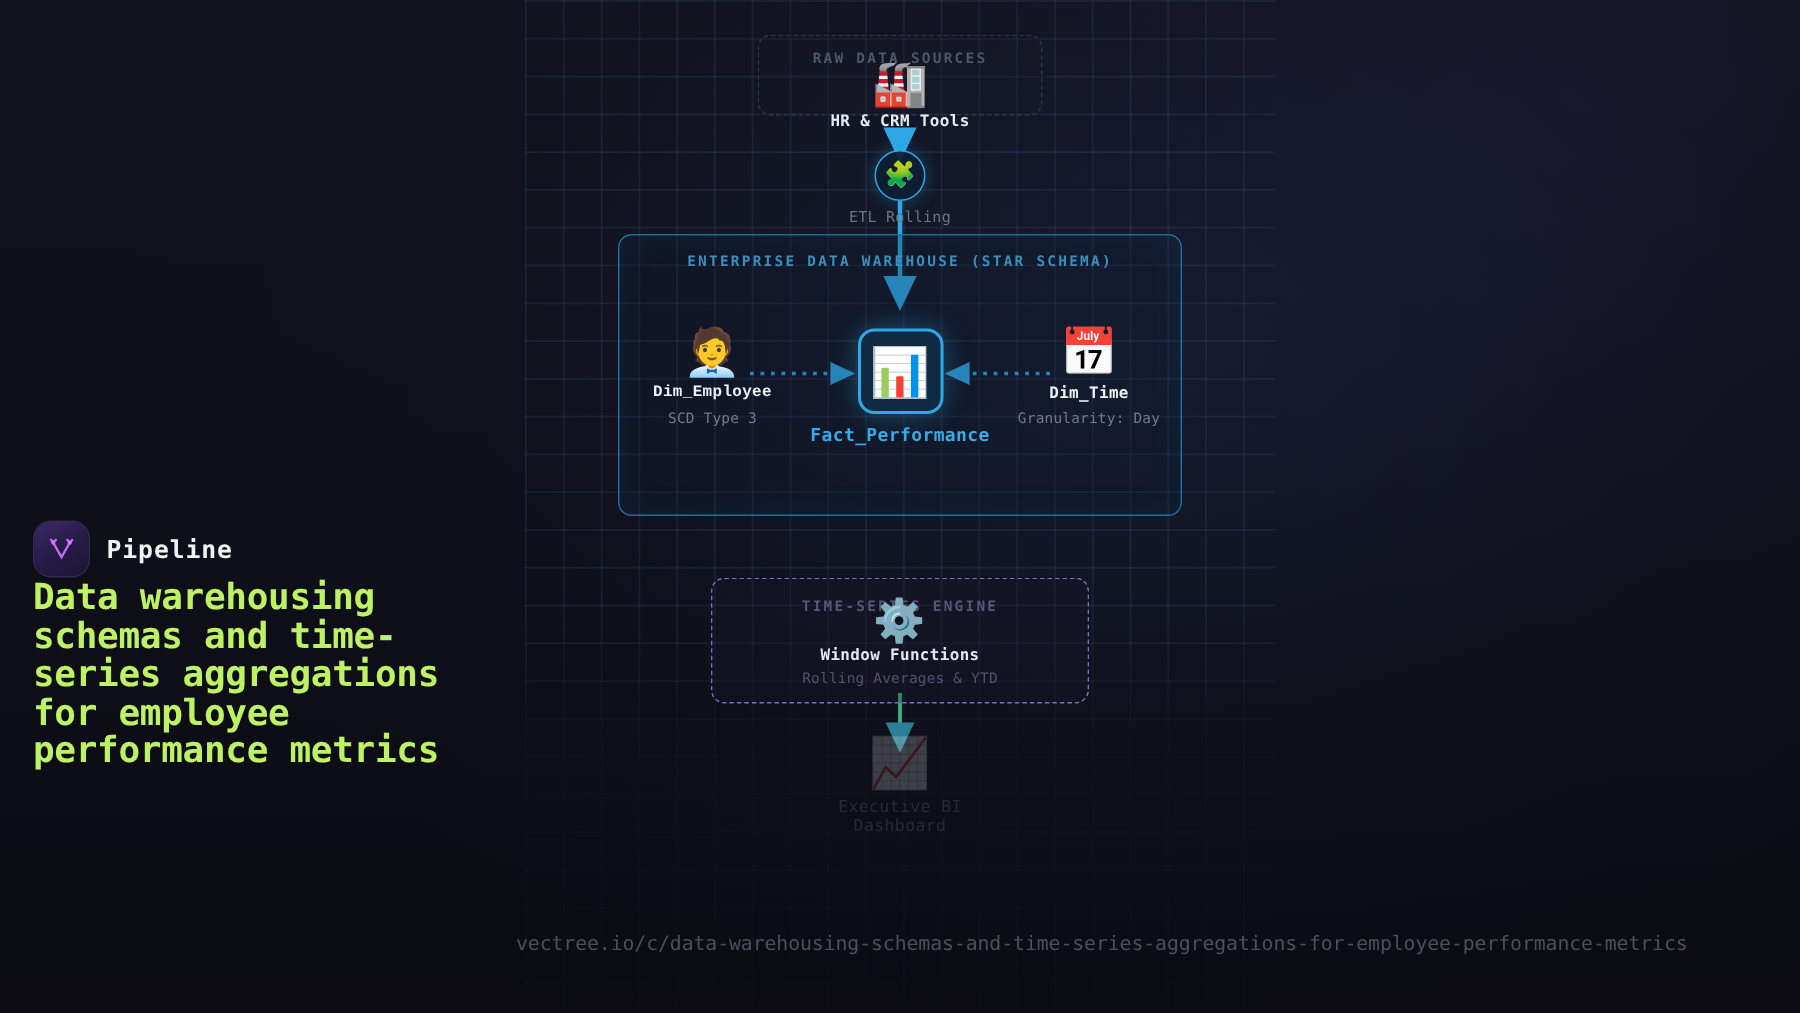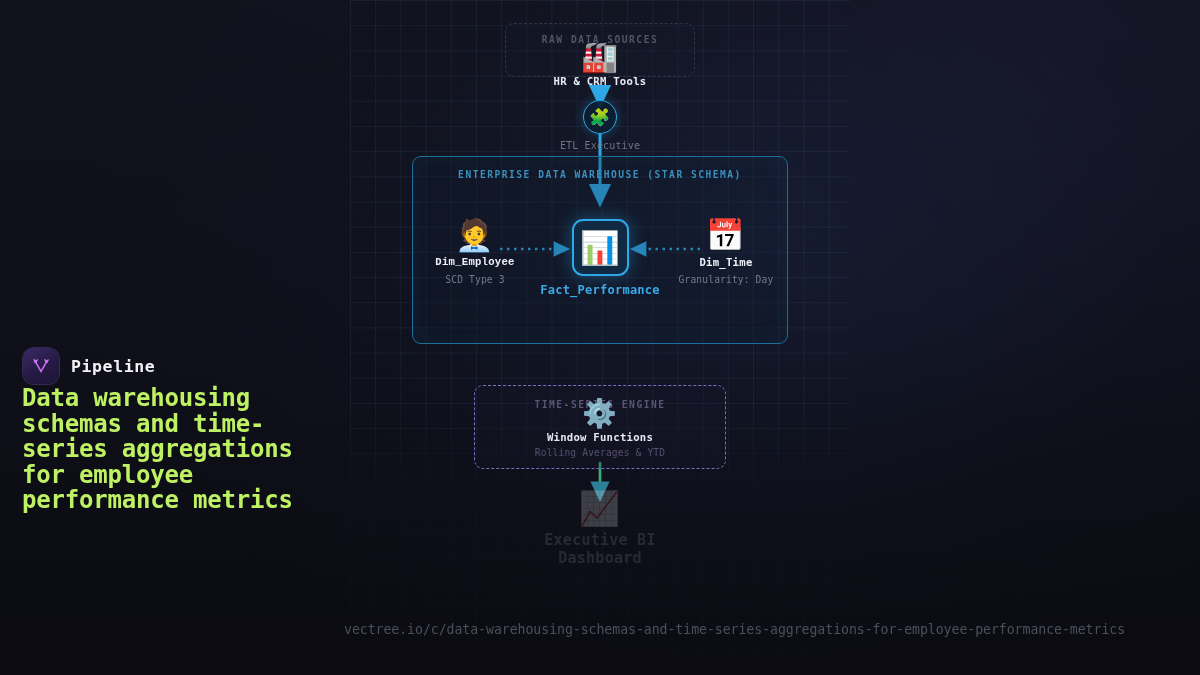"ETL Executive" div.node-sub { text: Executive -> Rolling }
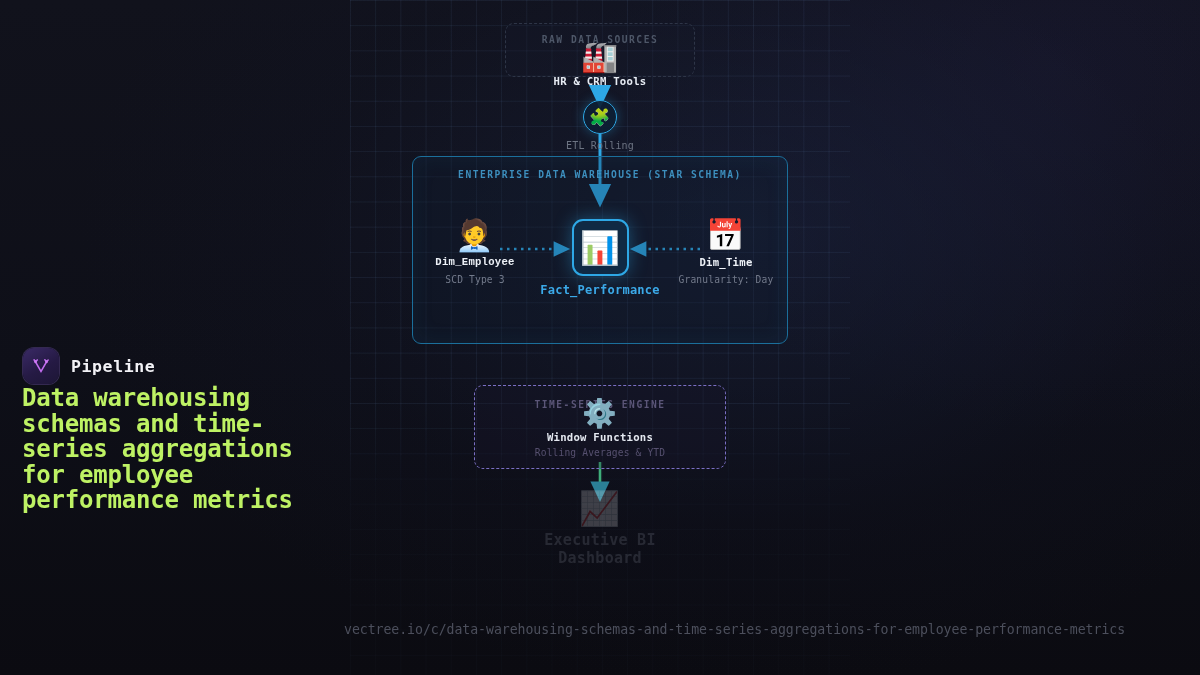"Executive BI Dashboard" .n-bi .node-title { font-size: 15px -> 11px; font-weight: 700 -> 400 }
